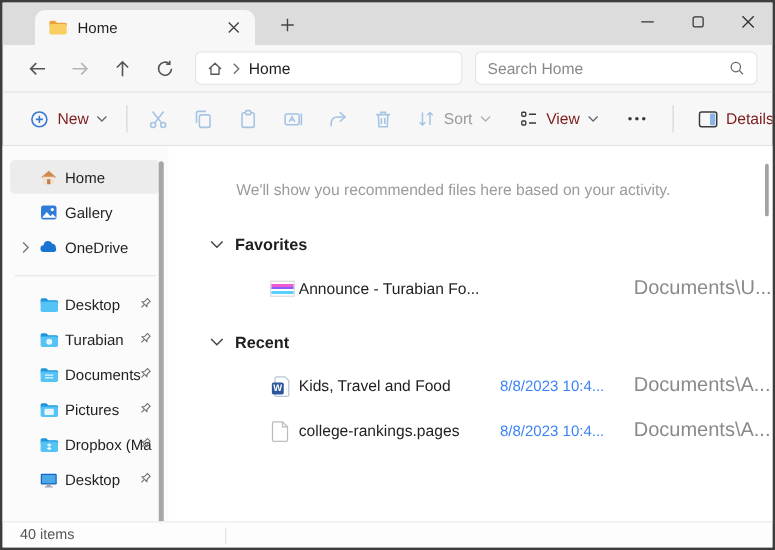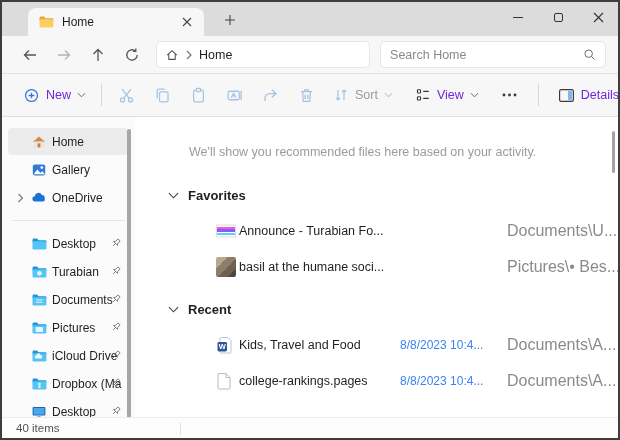"New" .tb-label { color: #6d28d9 -> #7f1d1d }
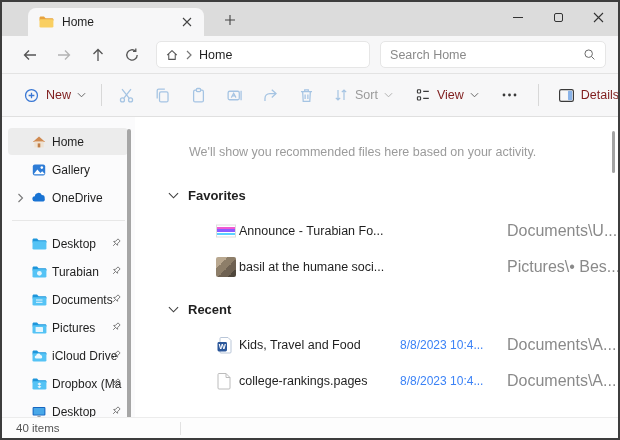"basil at the humane soci..." div.filerow { html: <div> <span></span> <span>basil at the humane soci...</span> <span>Pictures\• Bes...</span> </div> -> none }
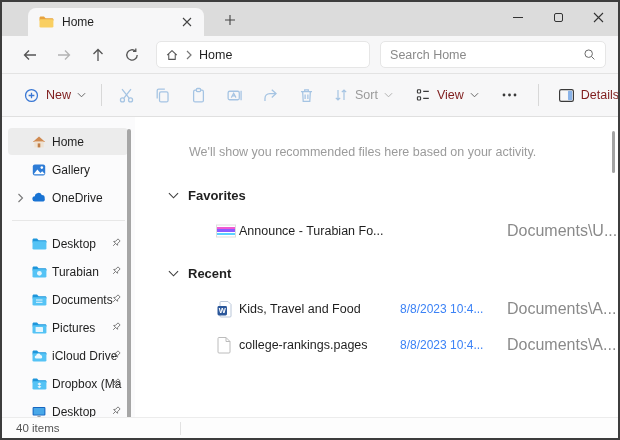"iCloud Drive" div.side-item { html: <div> <span></span> <svg> <path></path> <rect></rect> <path></path> </svg> <span>iCloud Drive</span> <svg> <g> <path></path> <path></path> </g> </svg> </div> -> none }
